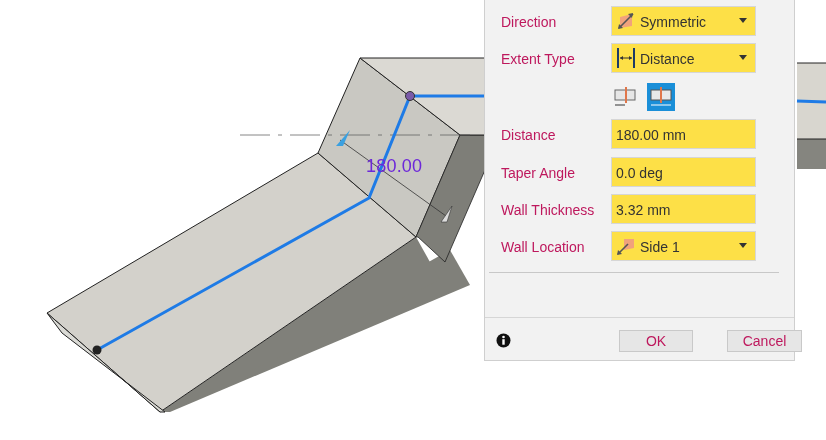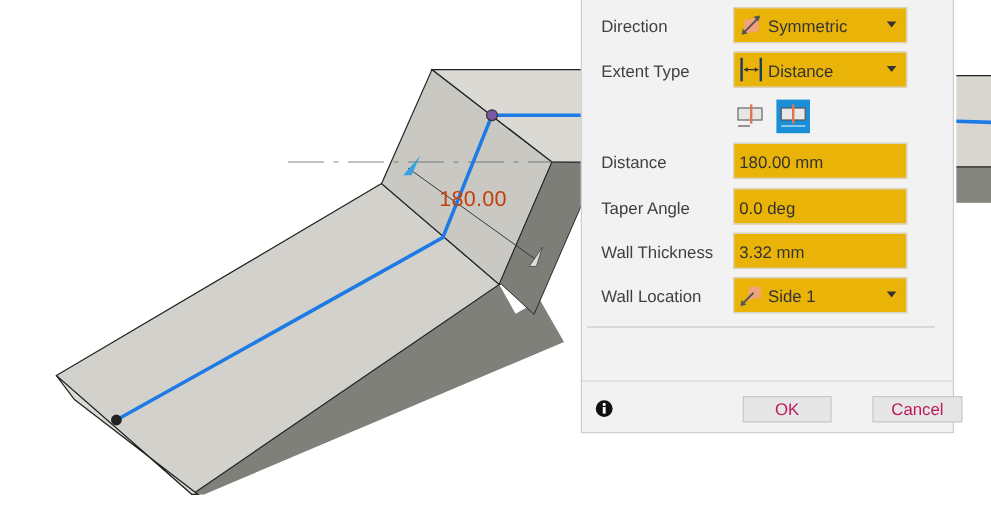"Direction" .row .lbl { color: #404040 -> #be185d }
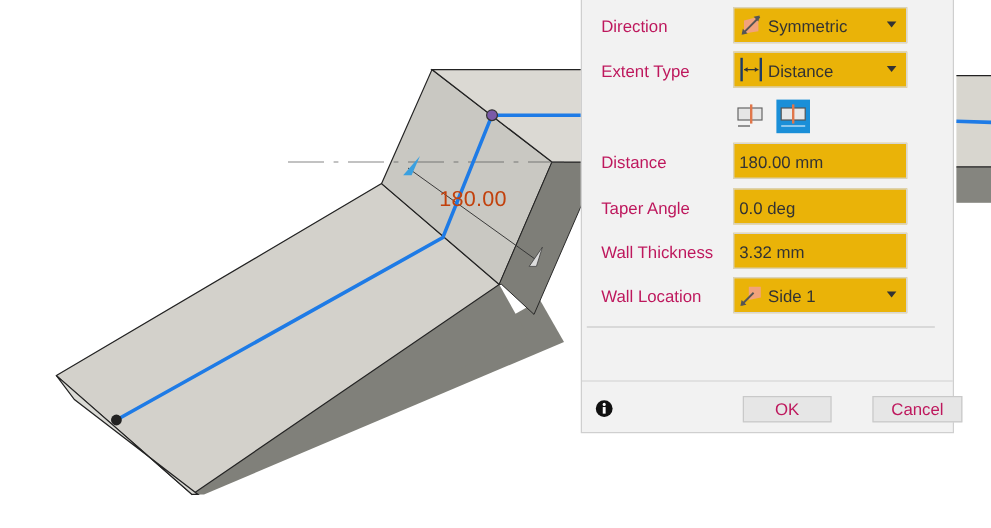"Symmetric" .ctl { background: #eab308 -> #fde047 }
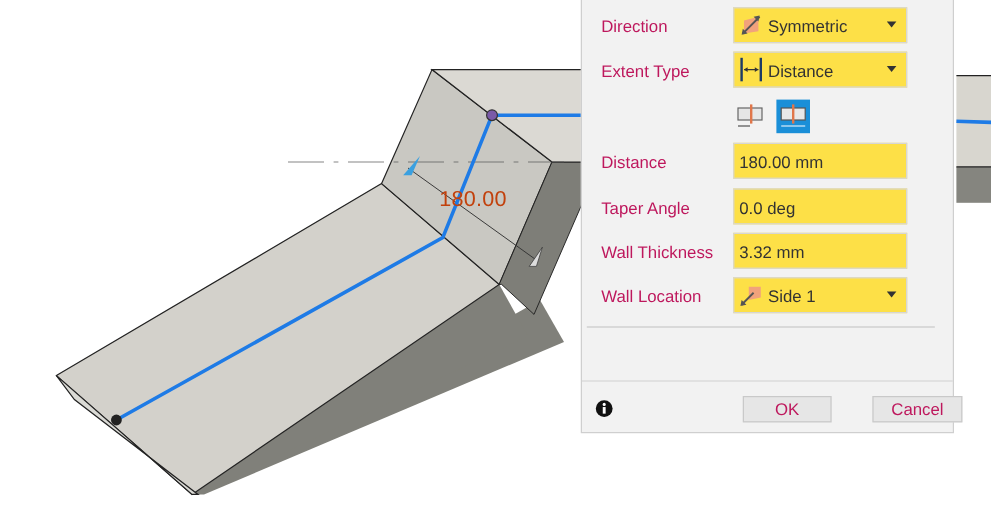"180.00" .dim-label { color: #c2410c -> #6d28d9 }
